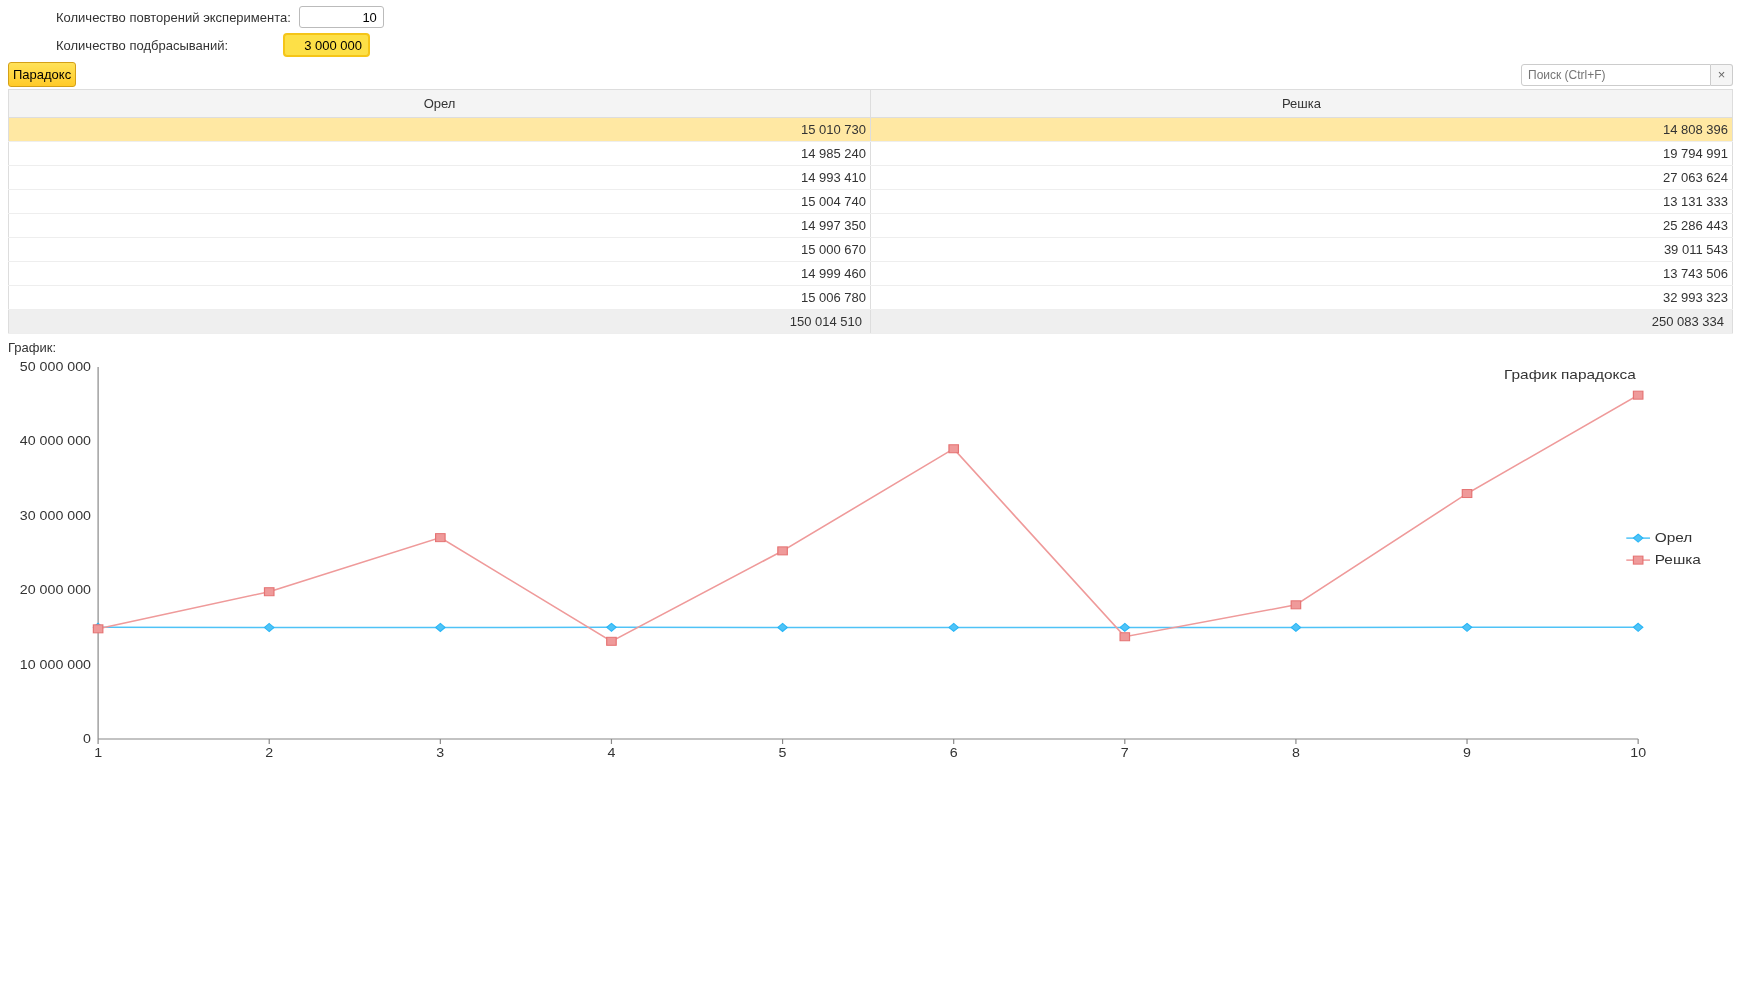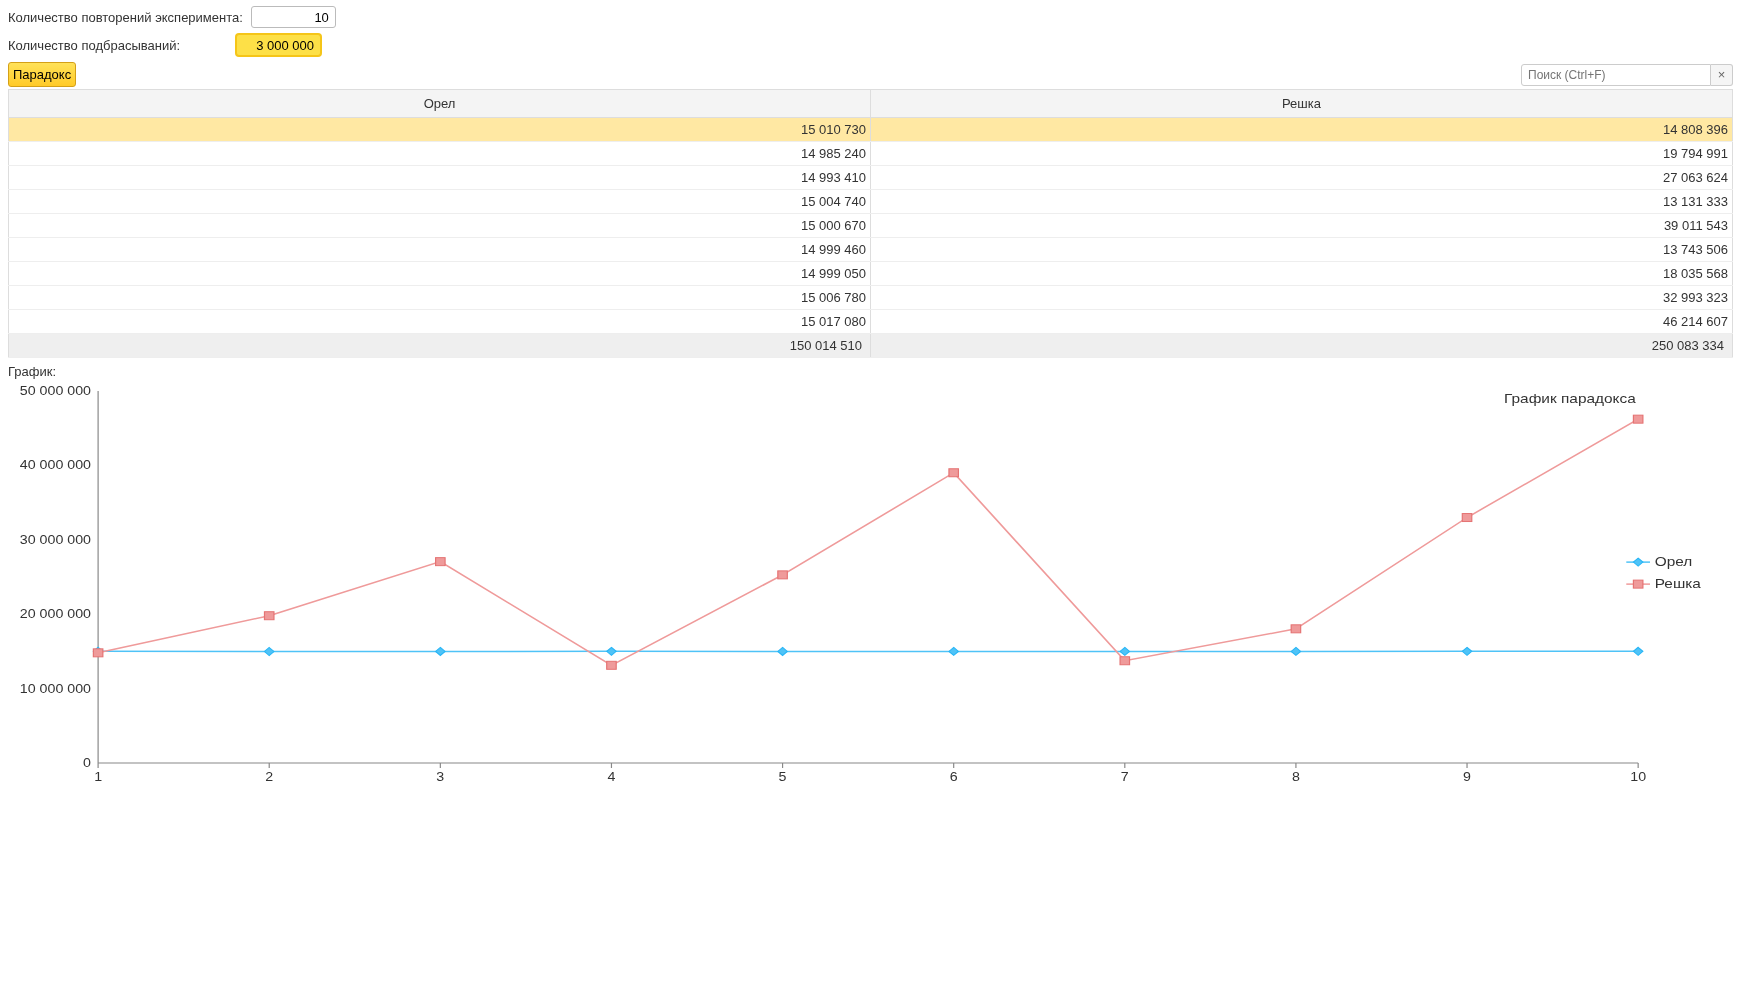"Количество повторений эксперимента:" .form-row { margin-left: none -> 48px }
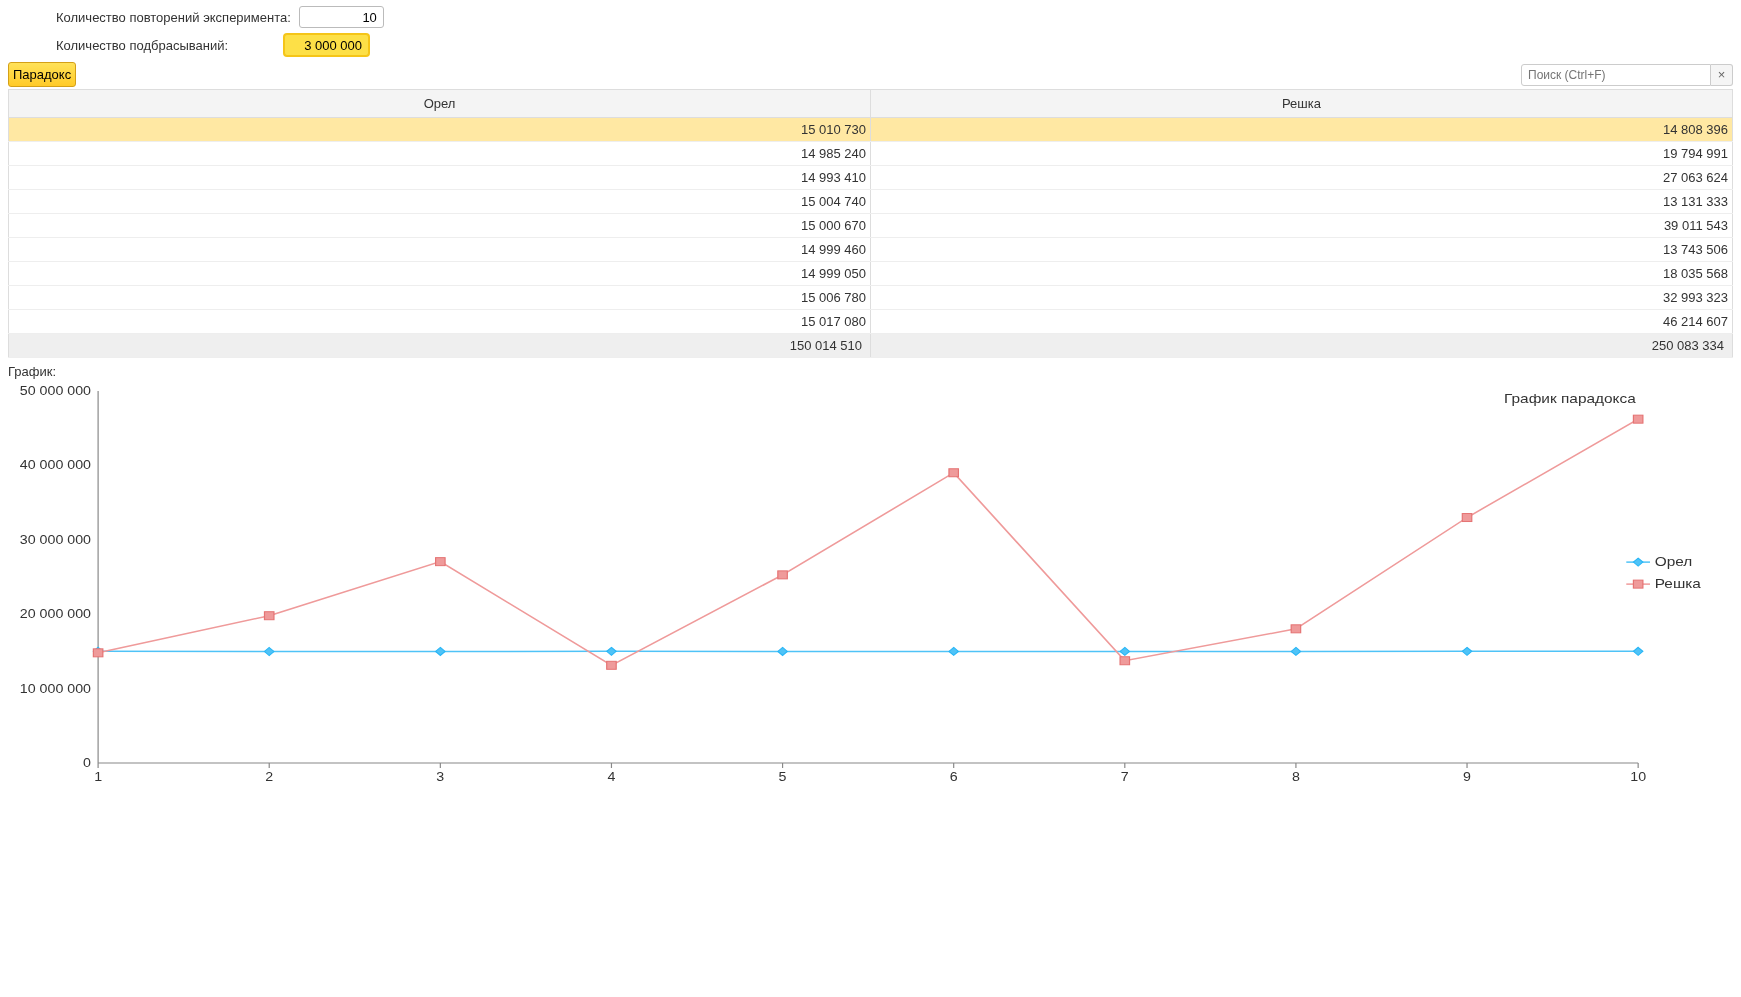"14 997 350" tr { html: none -> <tr> <td>14 997 350</td> <td>25 286 443</td> </tr> }
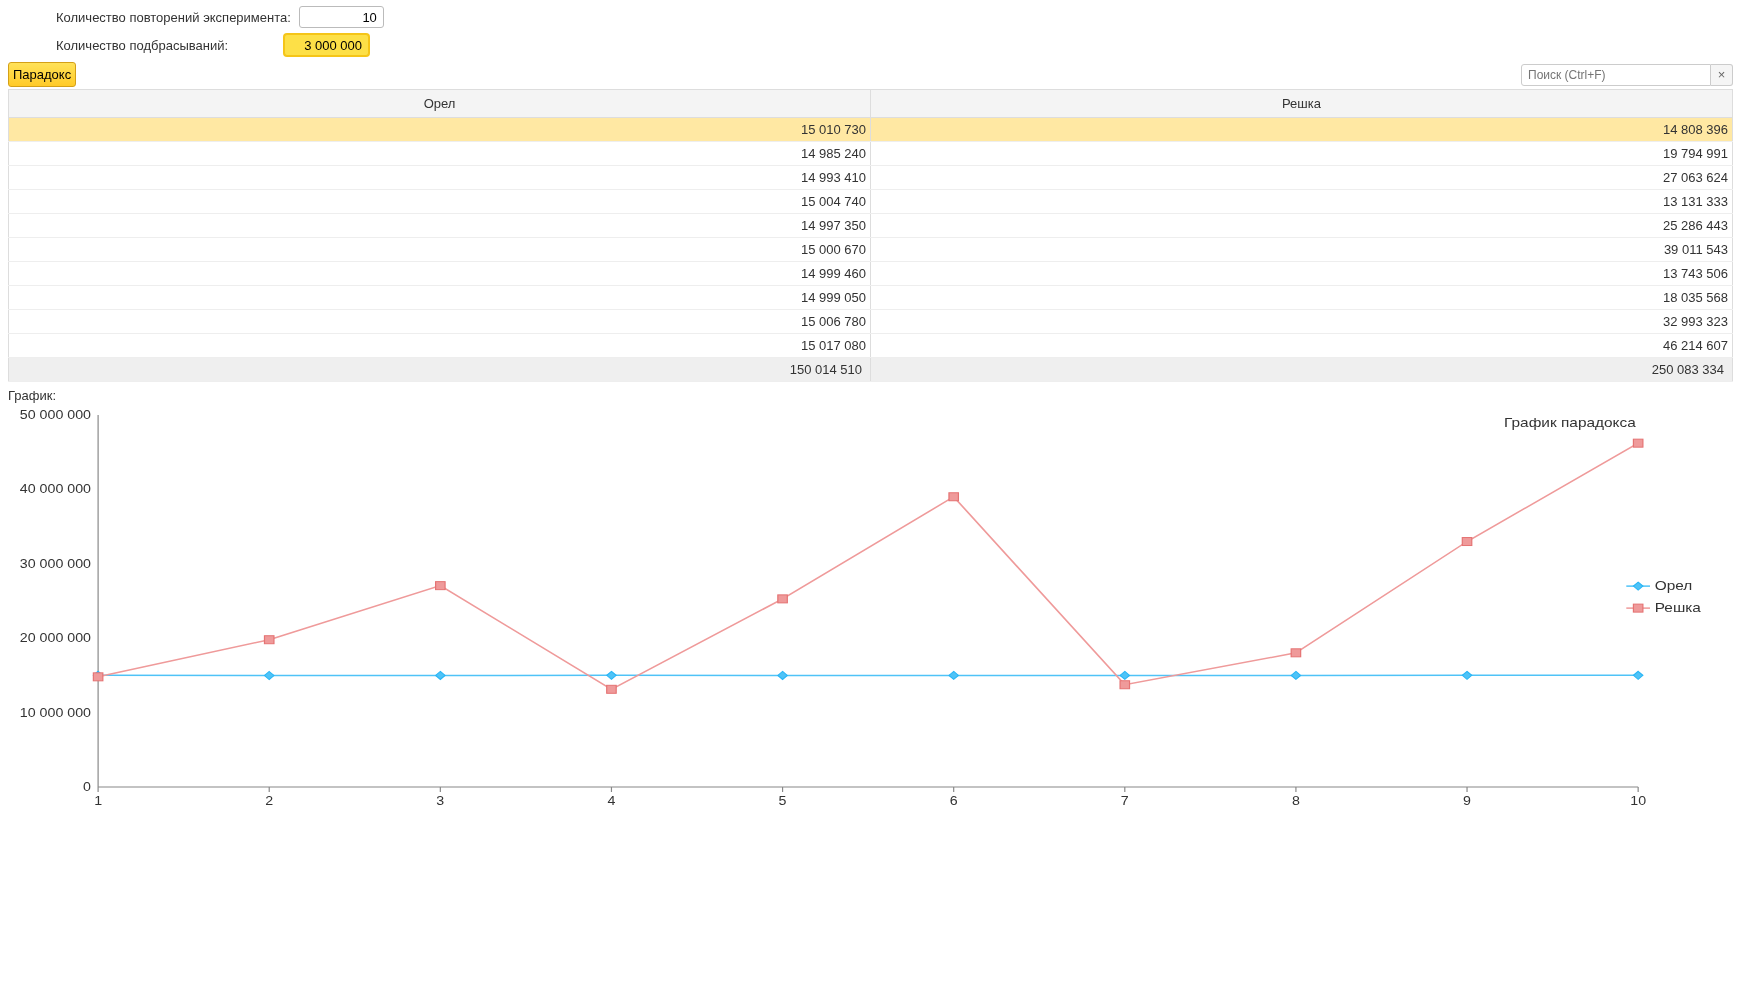"14 999 050" tr { html: <tr> <td>14 999 050</td> <td>18 035 568</td> </tr> -> none }
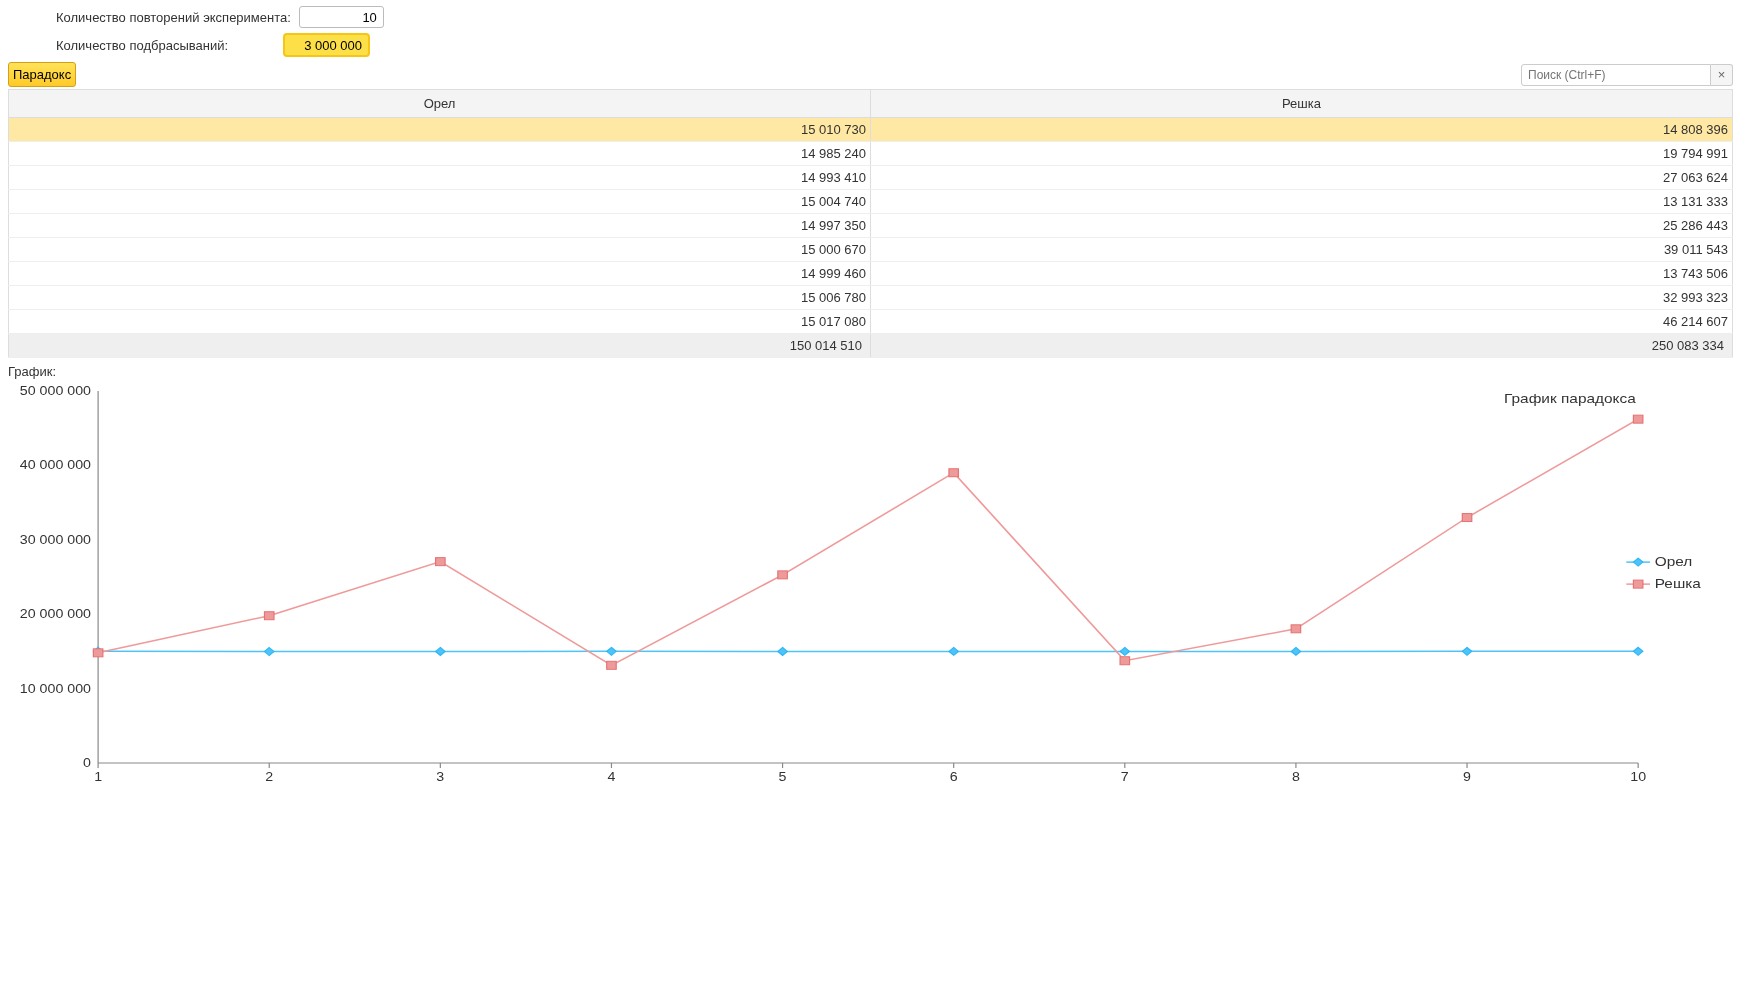"15 017 080" tr { html: <tr> <td>15 017 080</td> <td>46 214 607</td> </tr> -> none }
